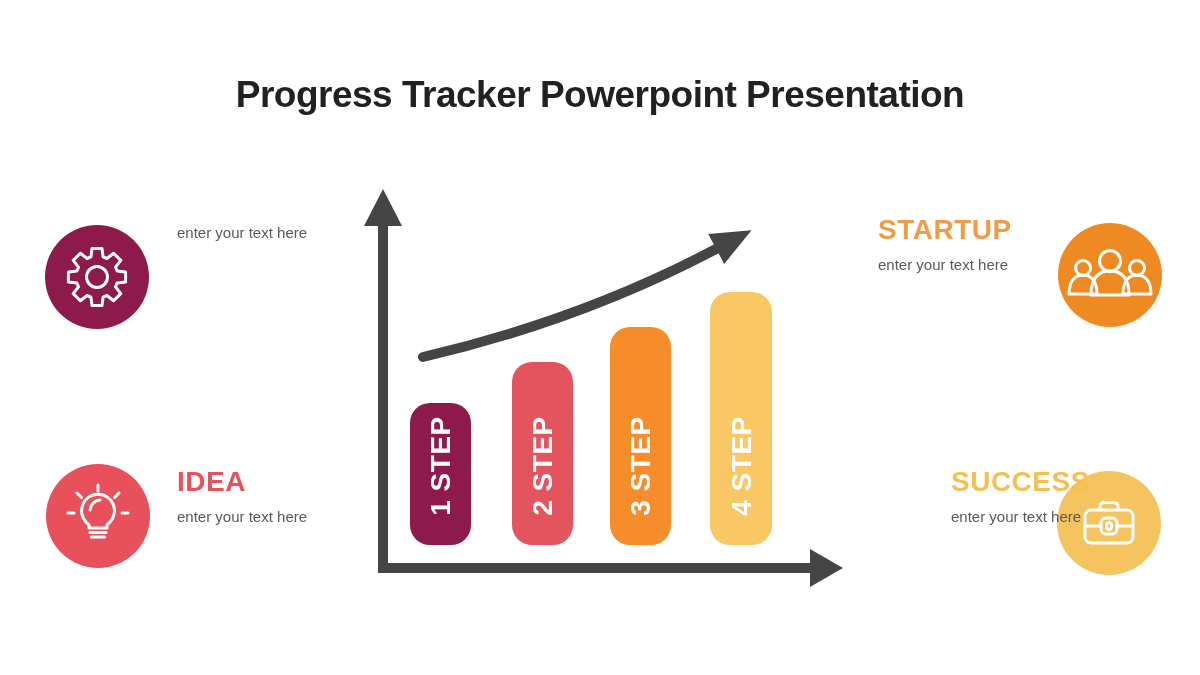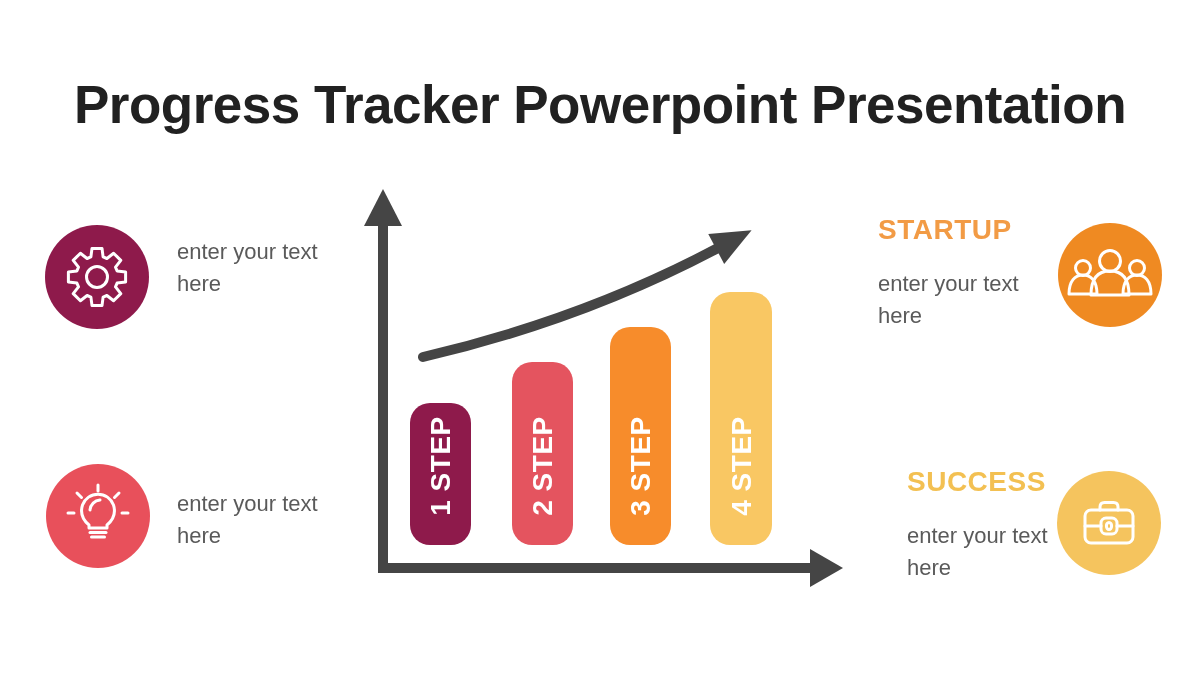"Progress Tracker Powerpoint Presentation" .slide-title { font-size: 53px -> 37px }
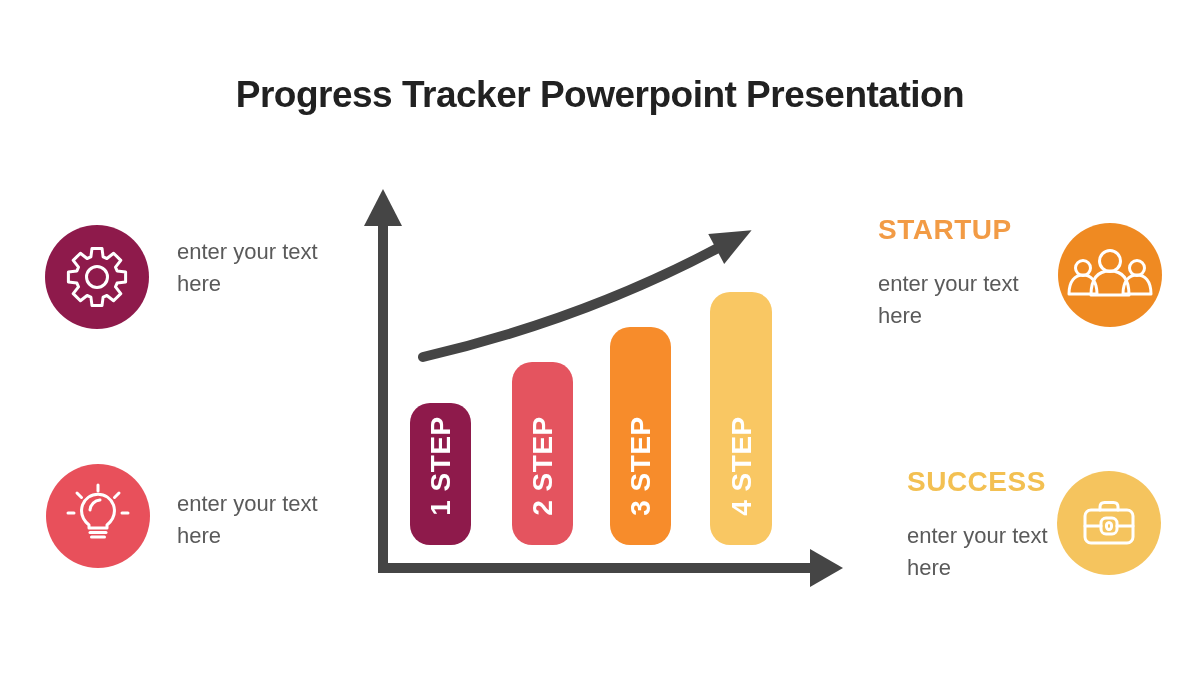"enter your text here" .sec-desc { font-size: 22px -> 15px; margin-top: 22px -> 8px }
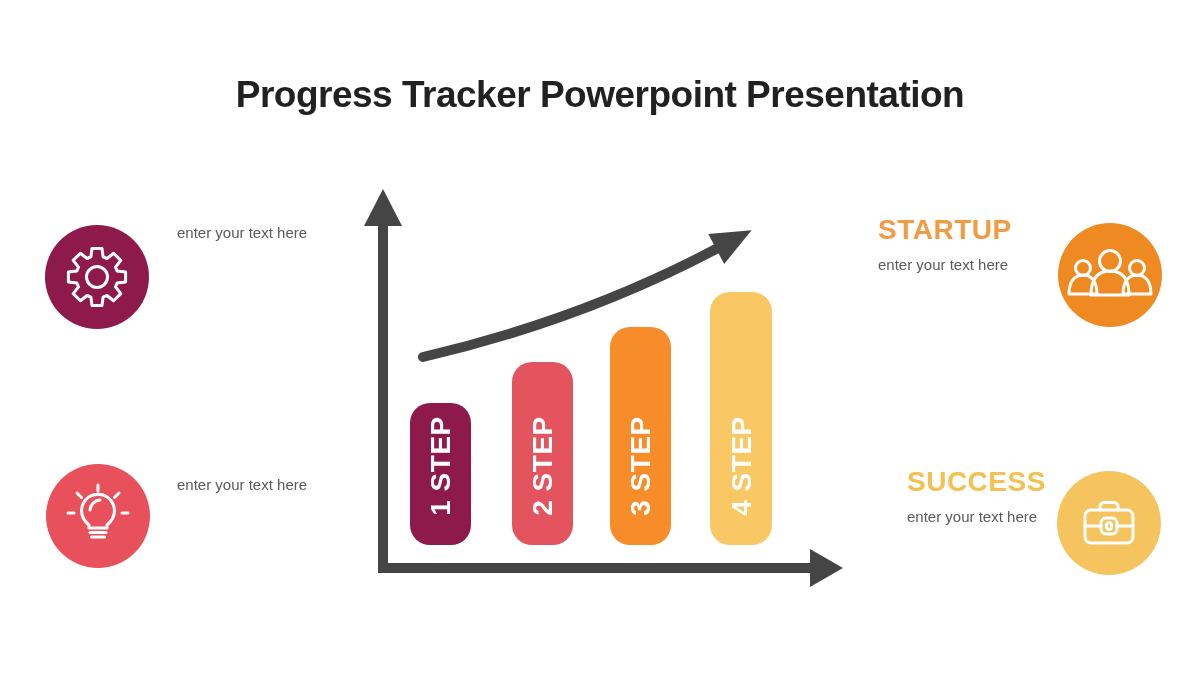"IDEA" div.sec-title { html: none -> <div>IDEA</div> }
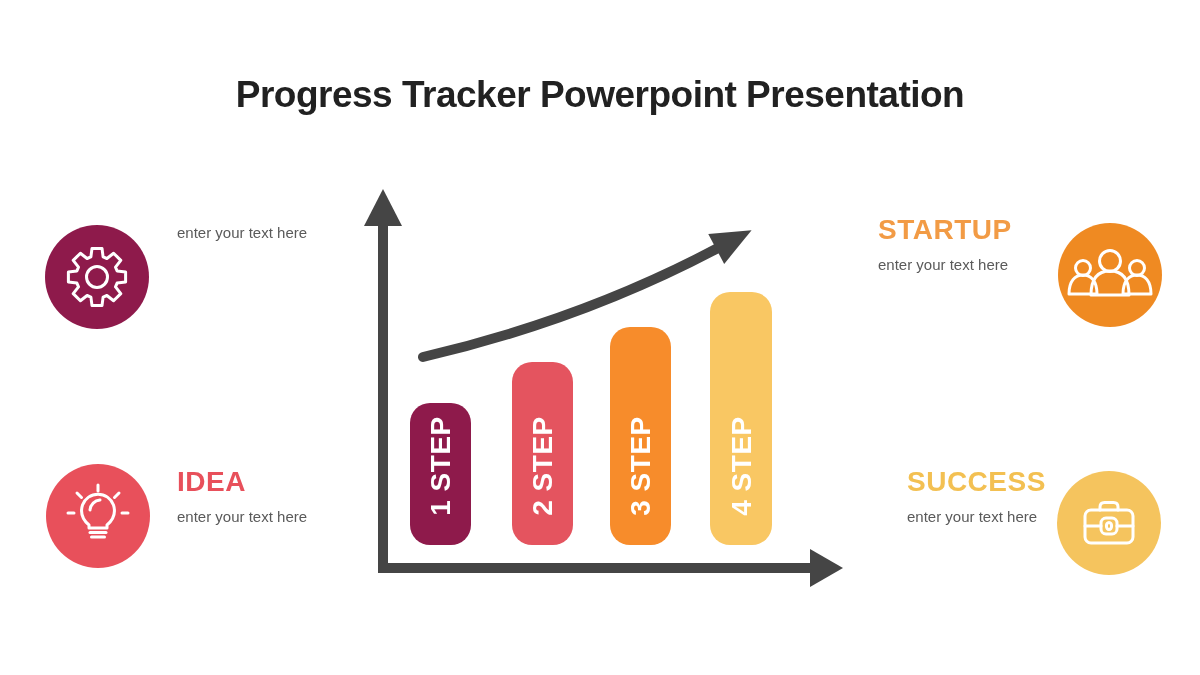"SUCCESS" div.sec-text { left: 907px -> 951px }
